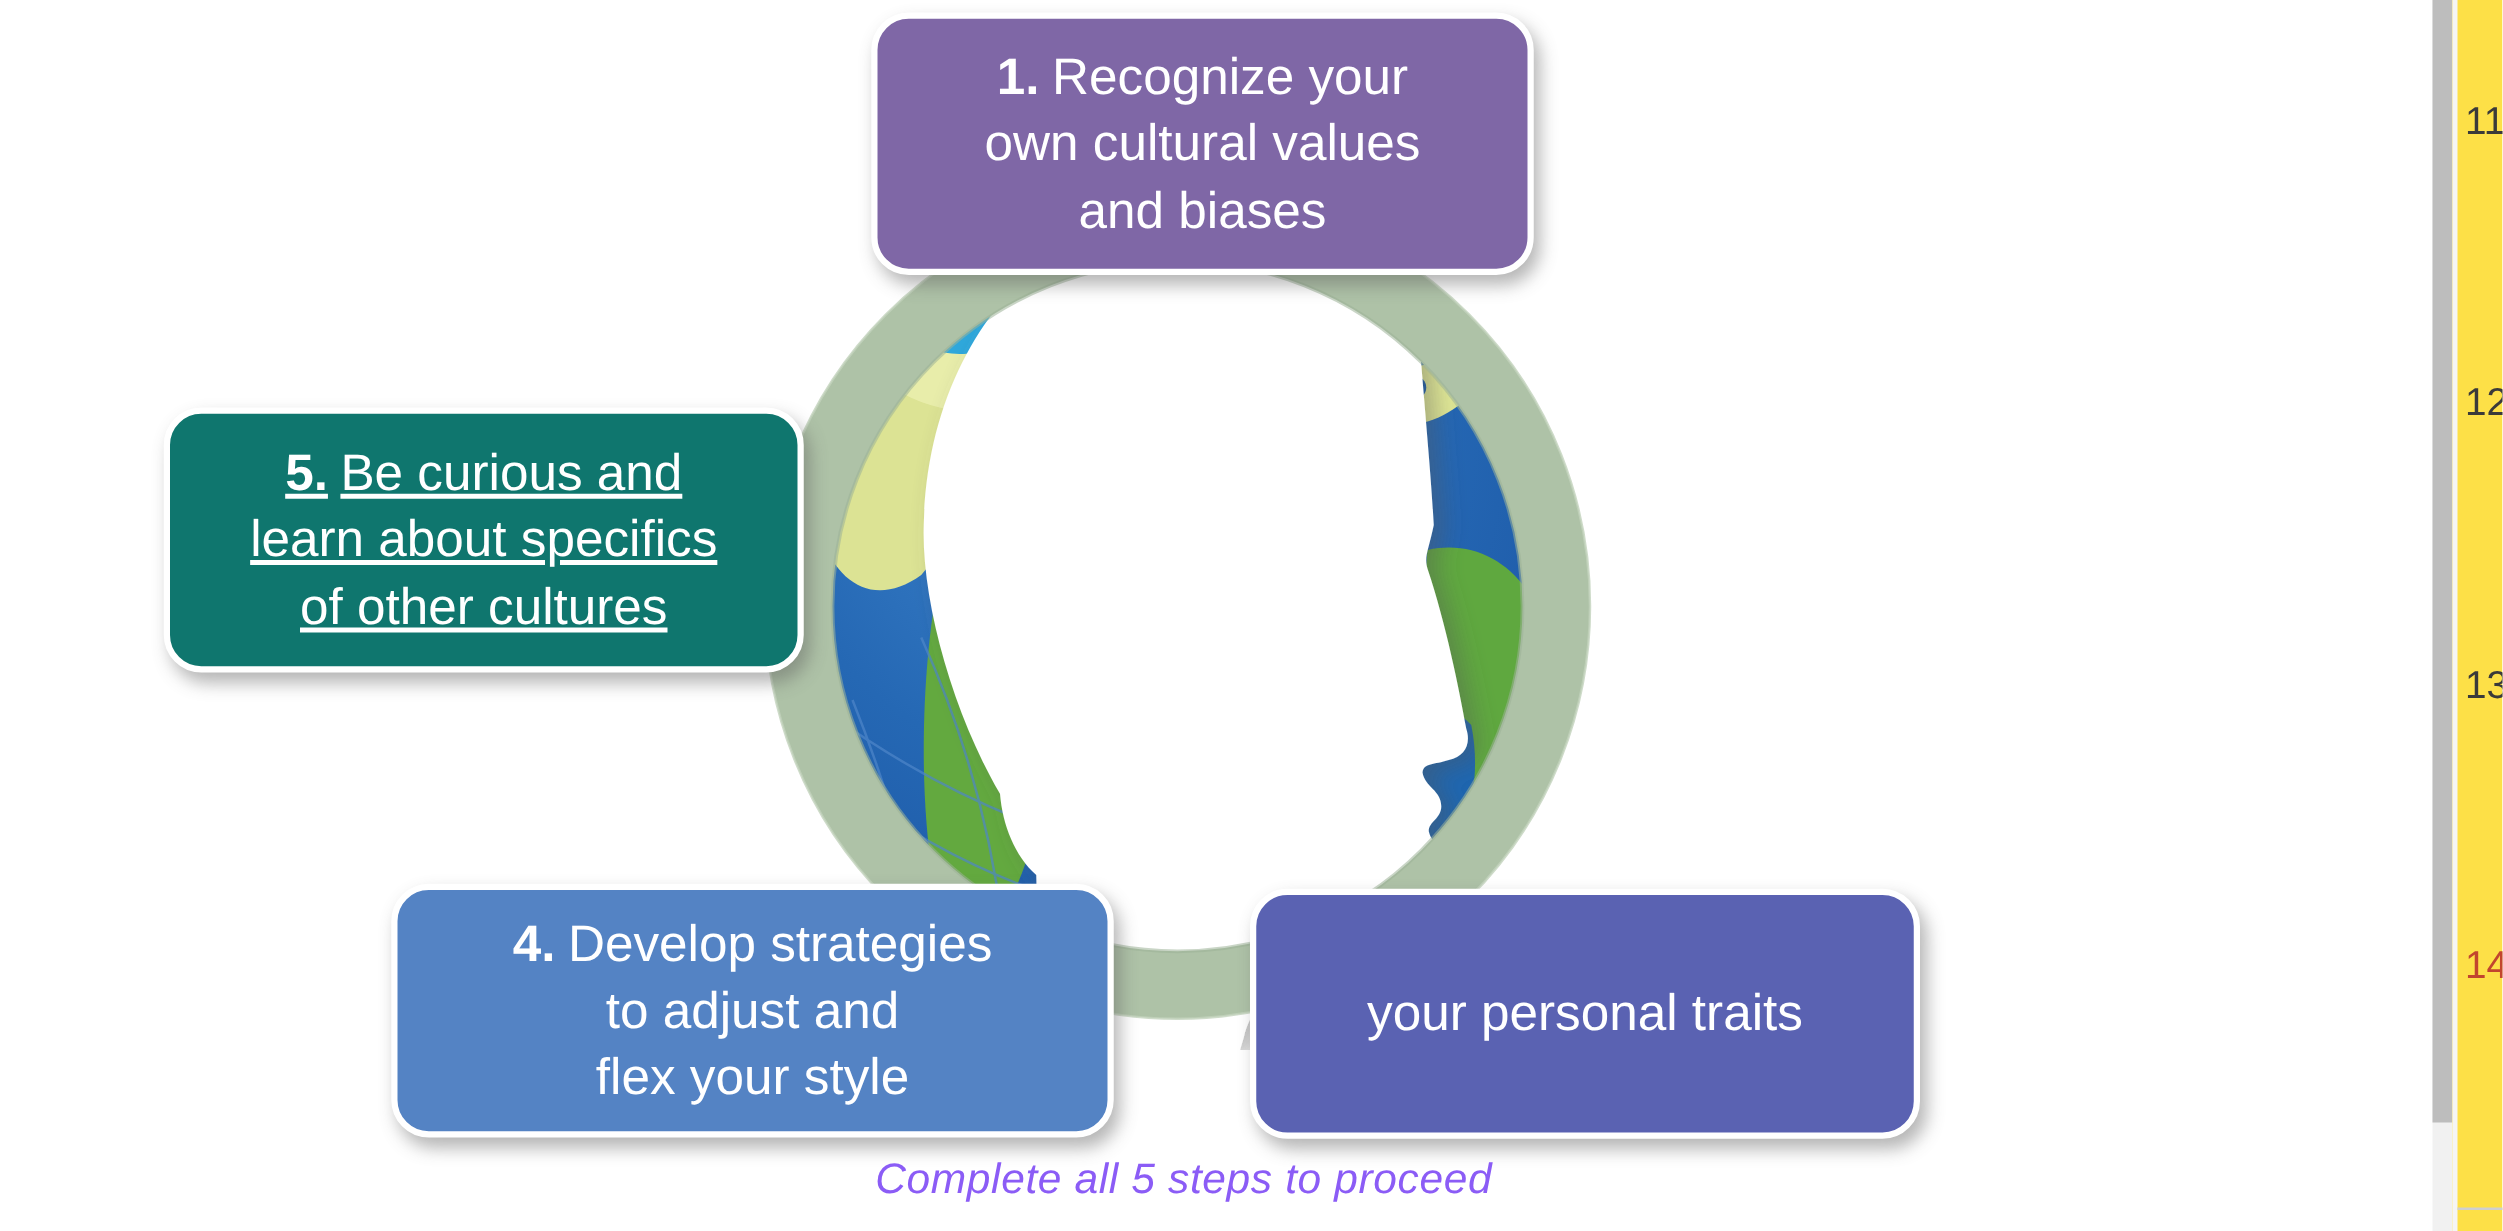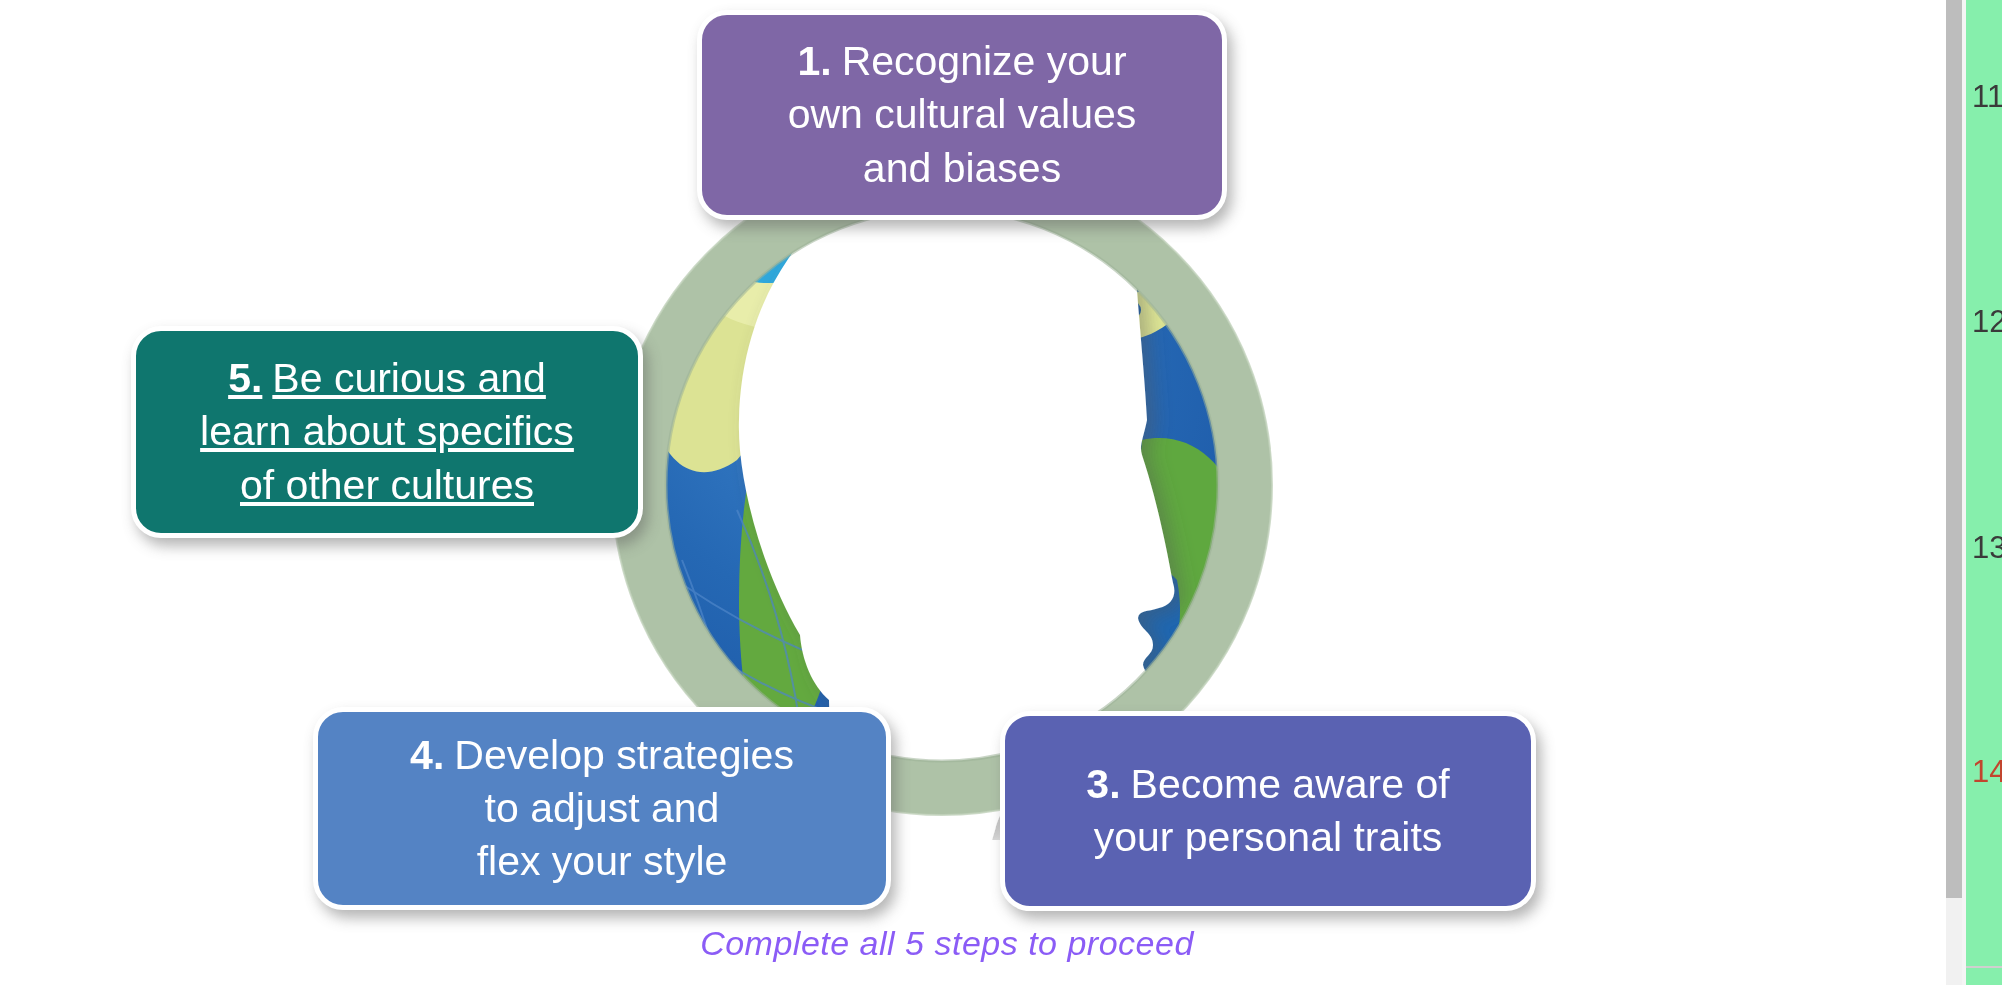"11" .thumb-panel { background: #86efac -> #fde047 }
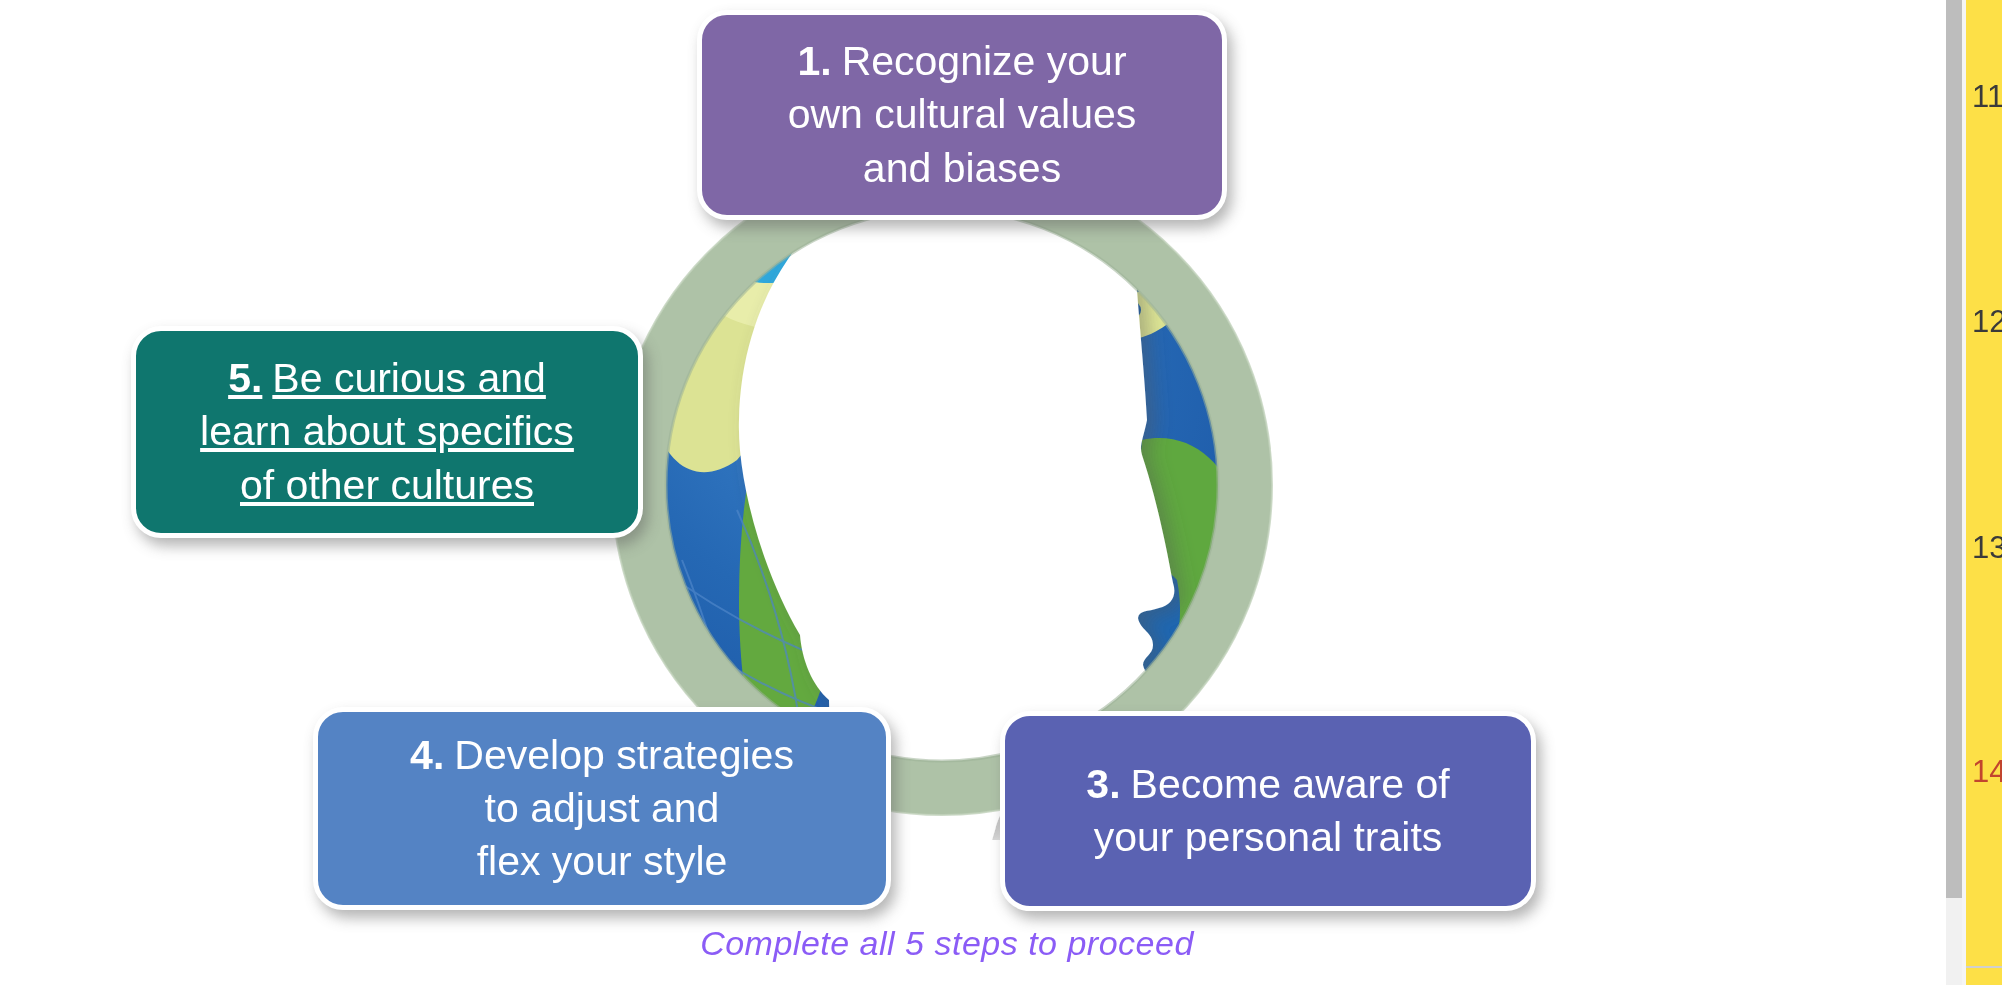"3. Become aware of" div.line { html: <div><span>3.</span><span>Become aware of</span></div> -> none }
